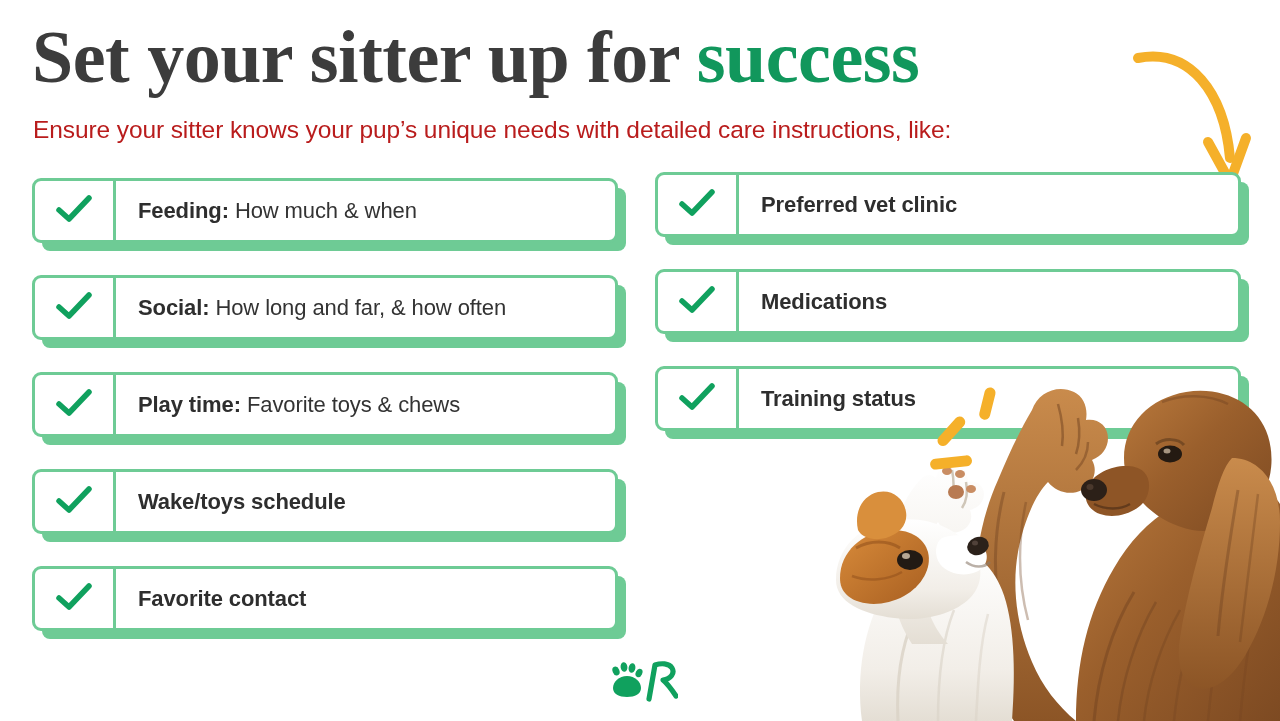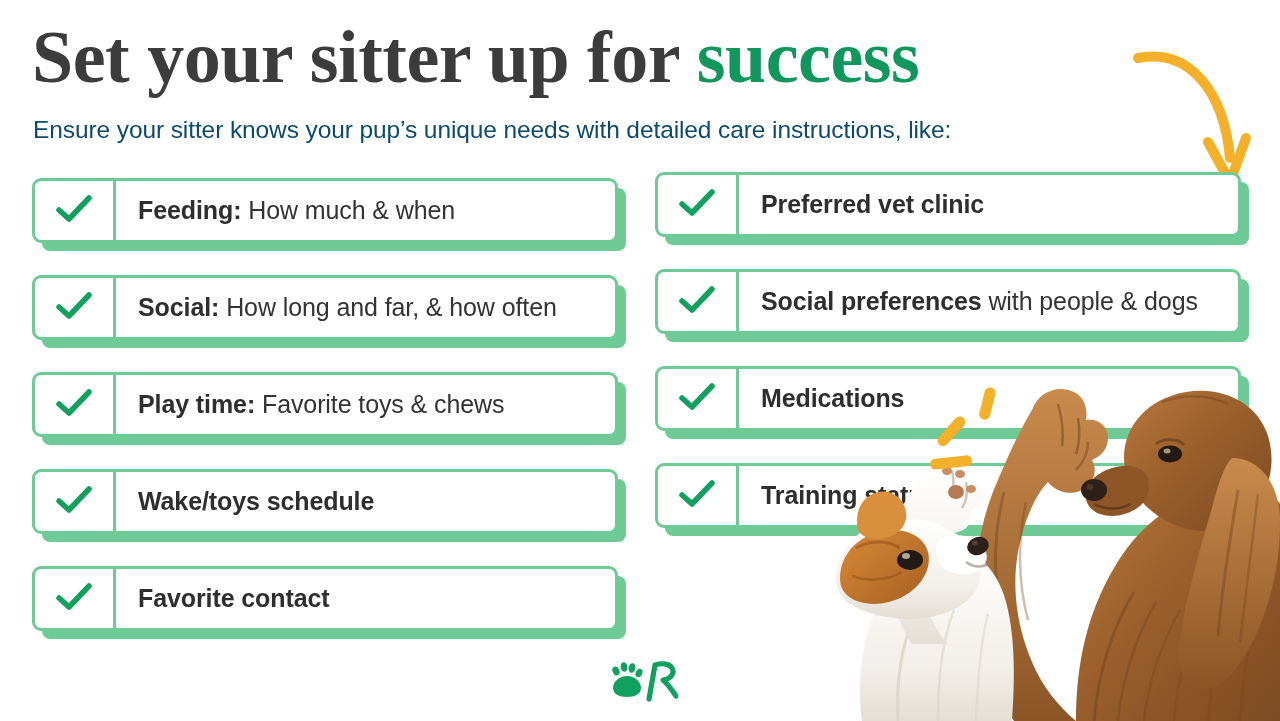"Ensure your sitter knows your" .subhead { color: #0c4a6e -> #b91c1c }
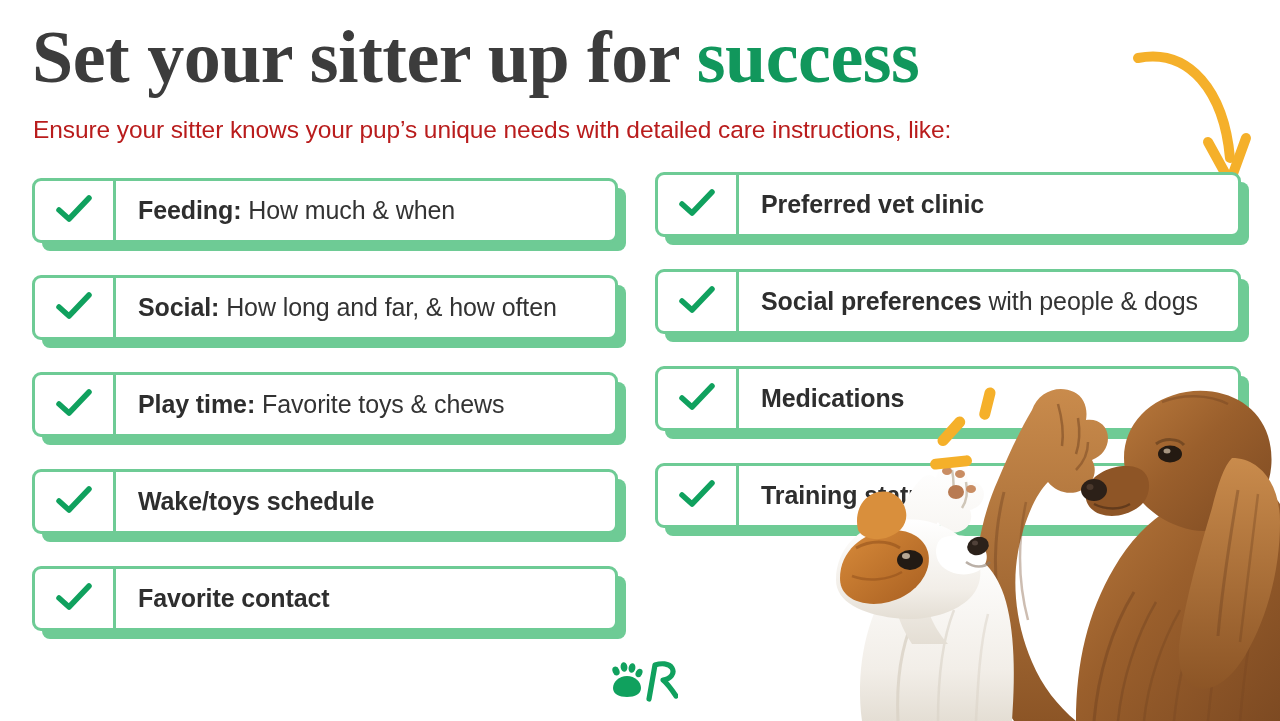"Feeding: How much & when" .card-text { font-size: 25px -> 22px }
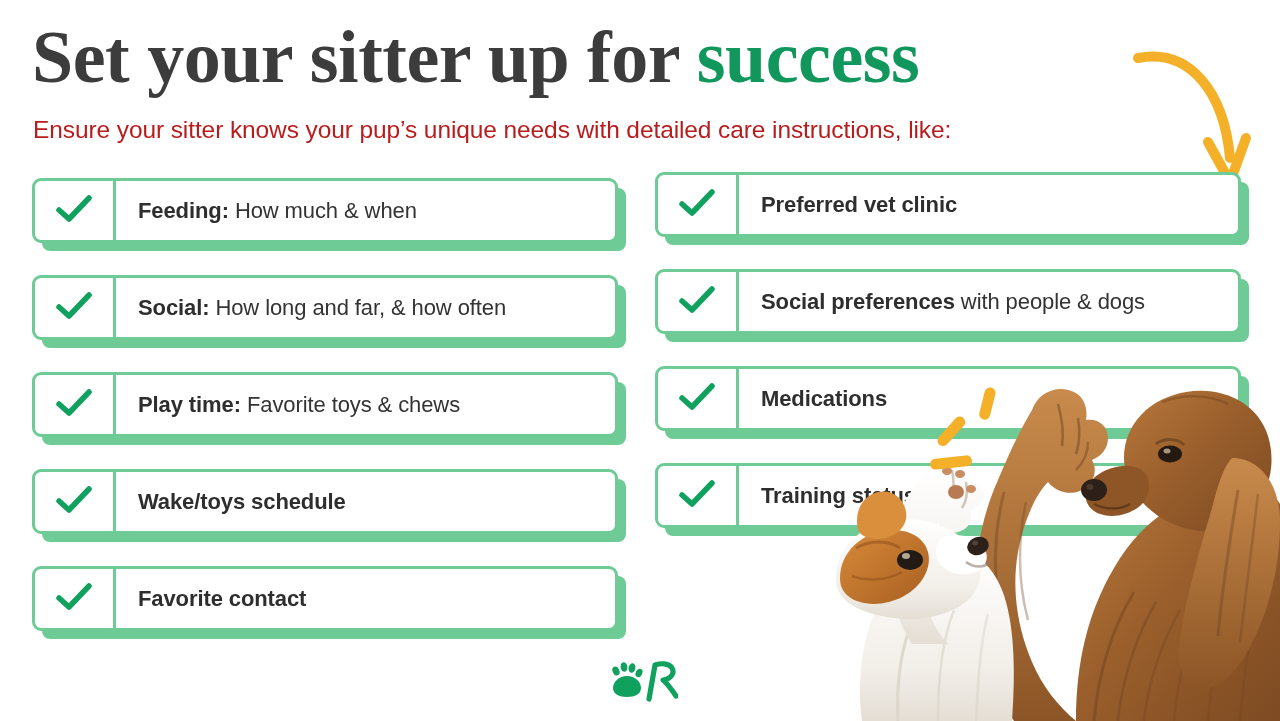"Social preferences with people &" div.card { html: <div> <div> <span> <svg> <path></path> </svg> </span> </div> <div> <span><span>Social preferences</span><span> with people &amp; dogs</span></span> </div> </div> -> none }
